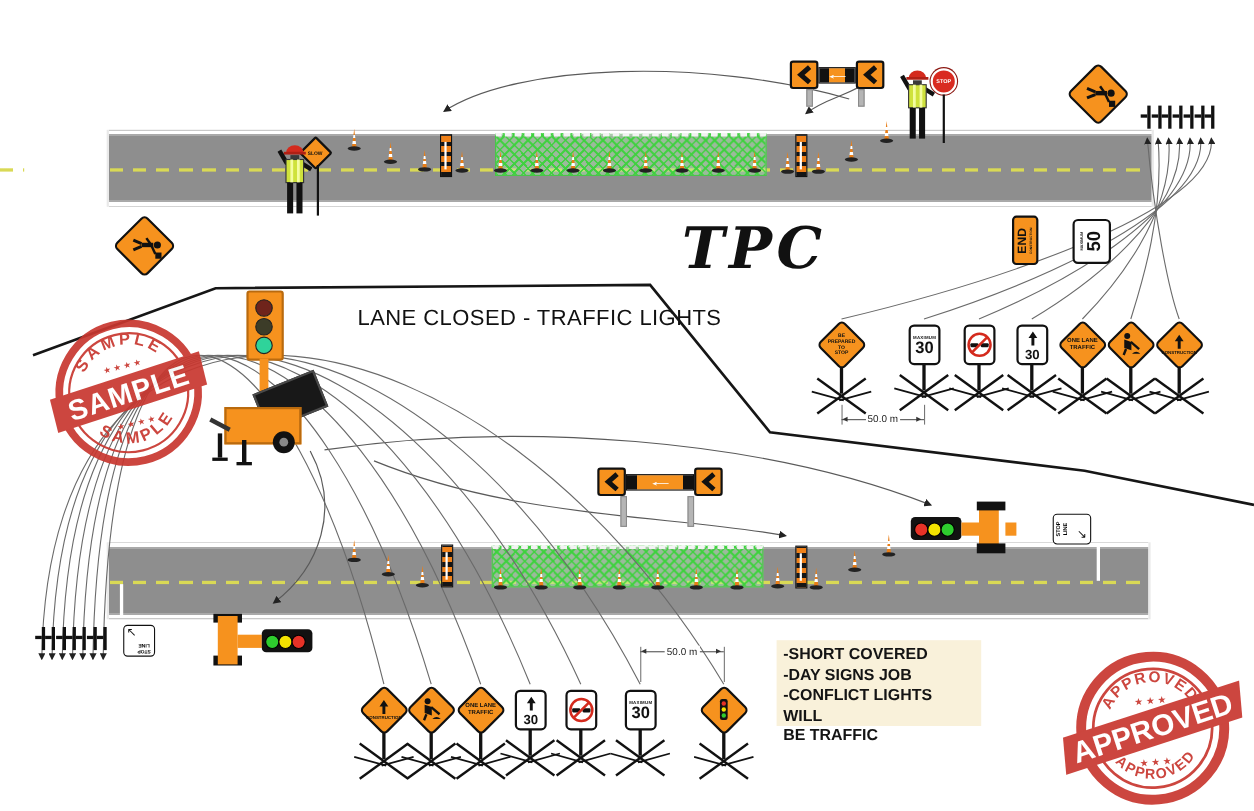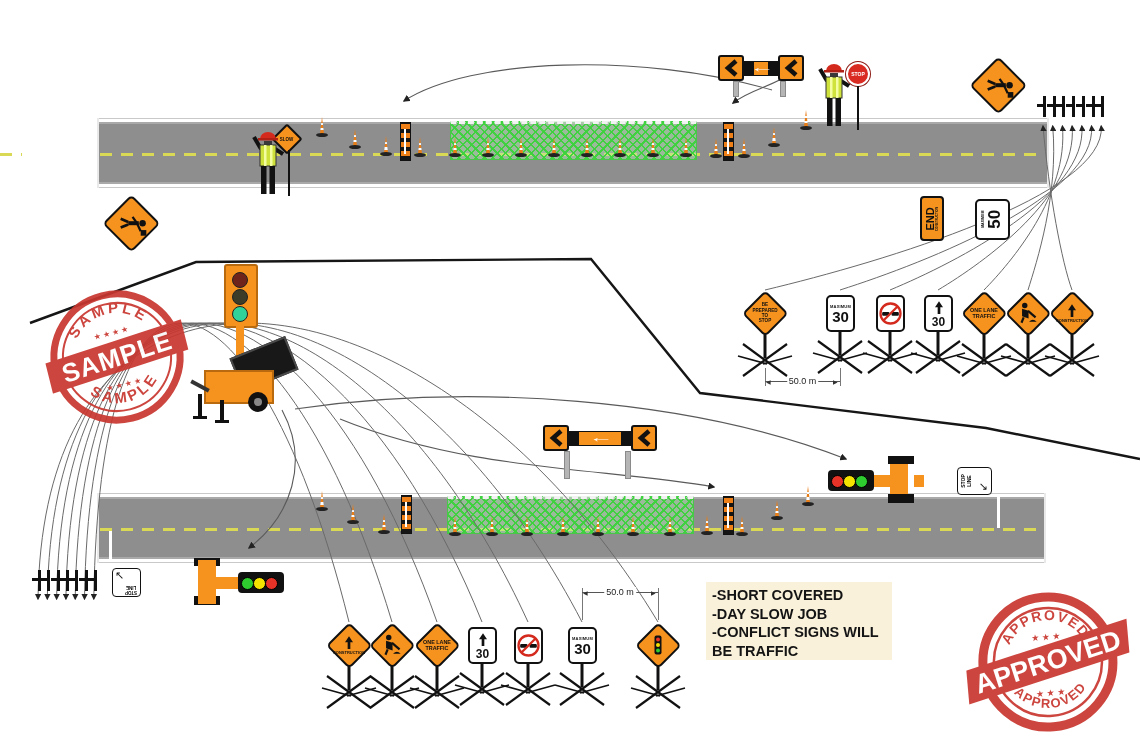"TPC" div { html: none -> <div>TPC</div> }
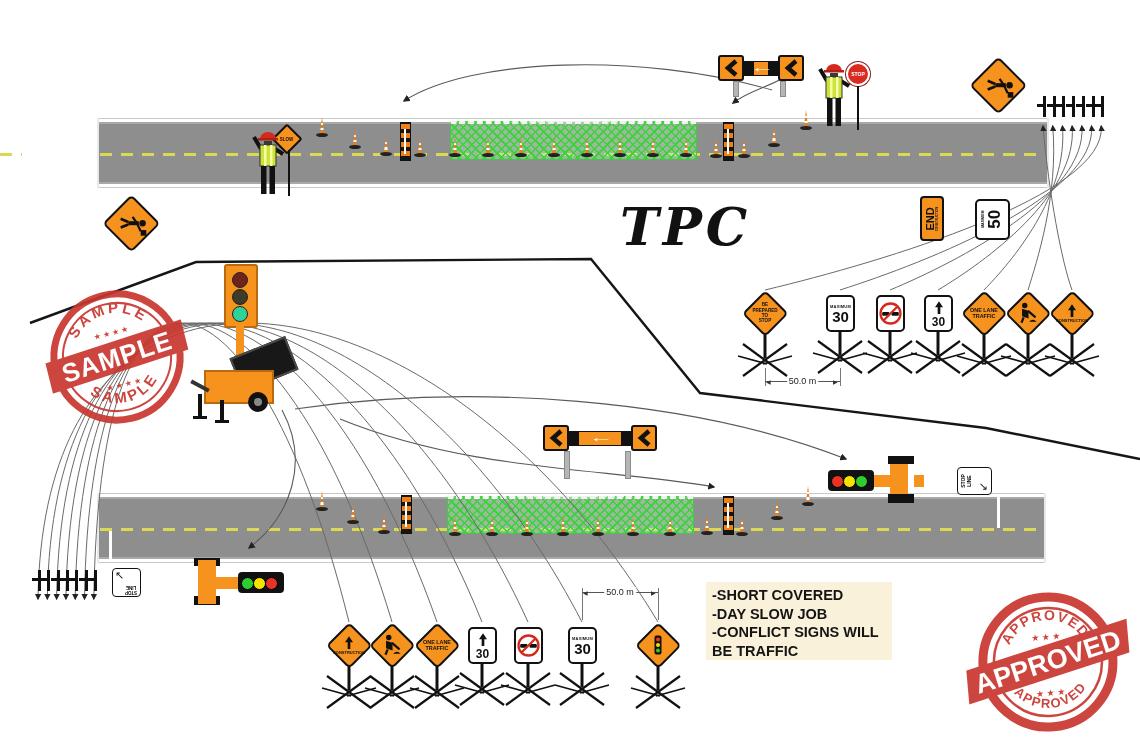"LANE CLOSED - TRAFFIC LIGHTS" div { html: none -> <div>LANE CLOSED - TRAFFIC LIGHTS</div> }
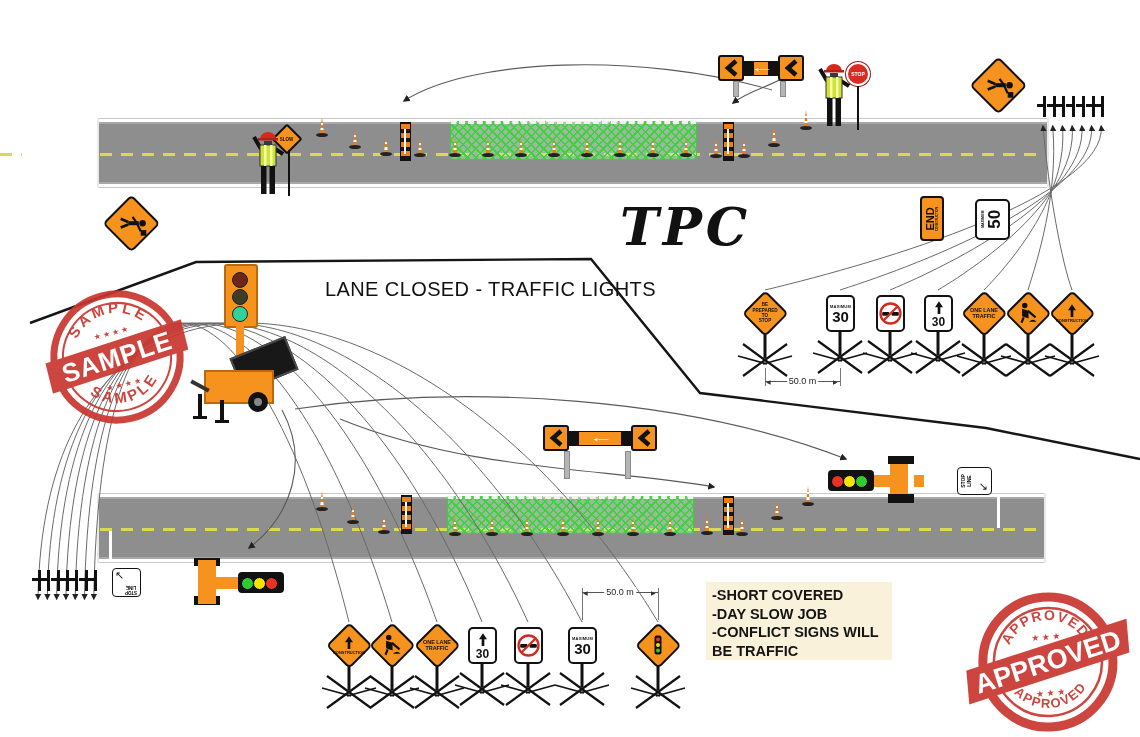"-DAY SLOW JOB" div { text: SLOW -> SIGNS }
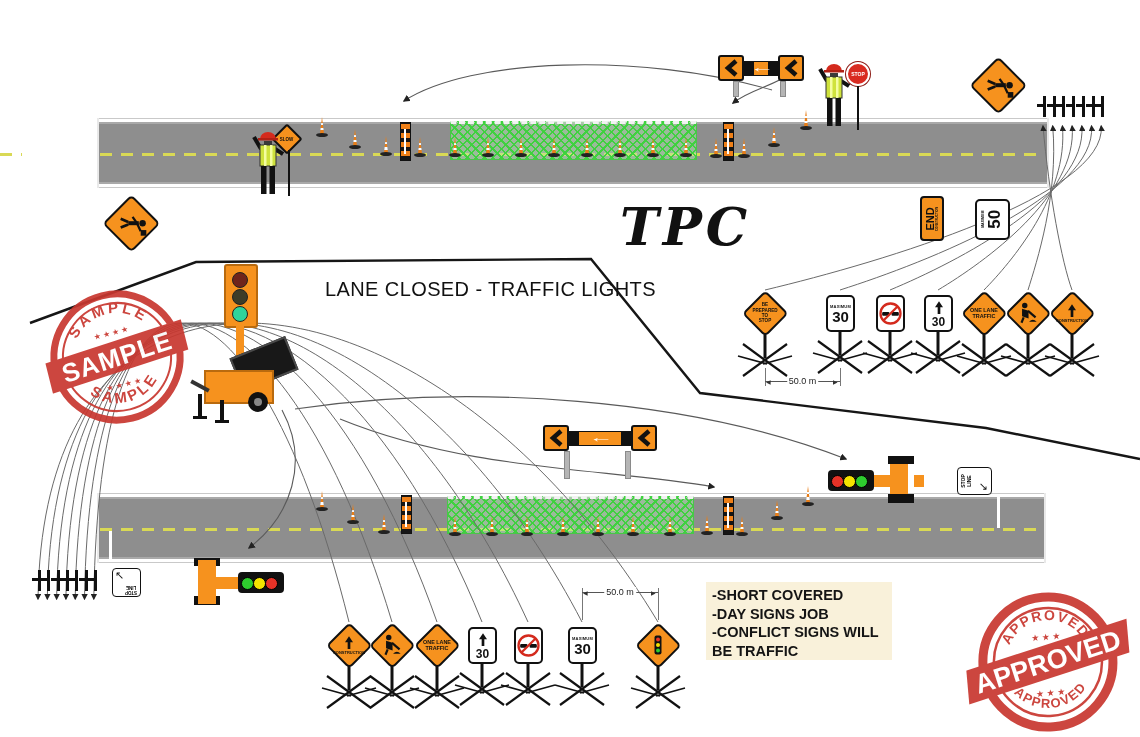"-CONFLICT SIGNS WILL" div { text: SIGNS -> LIGHTS }
